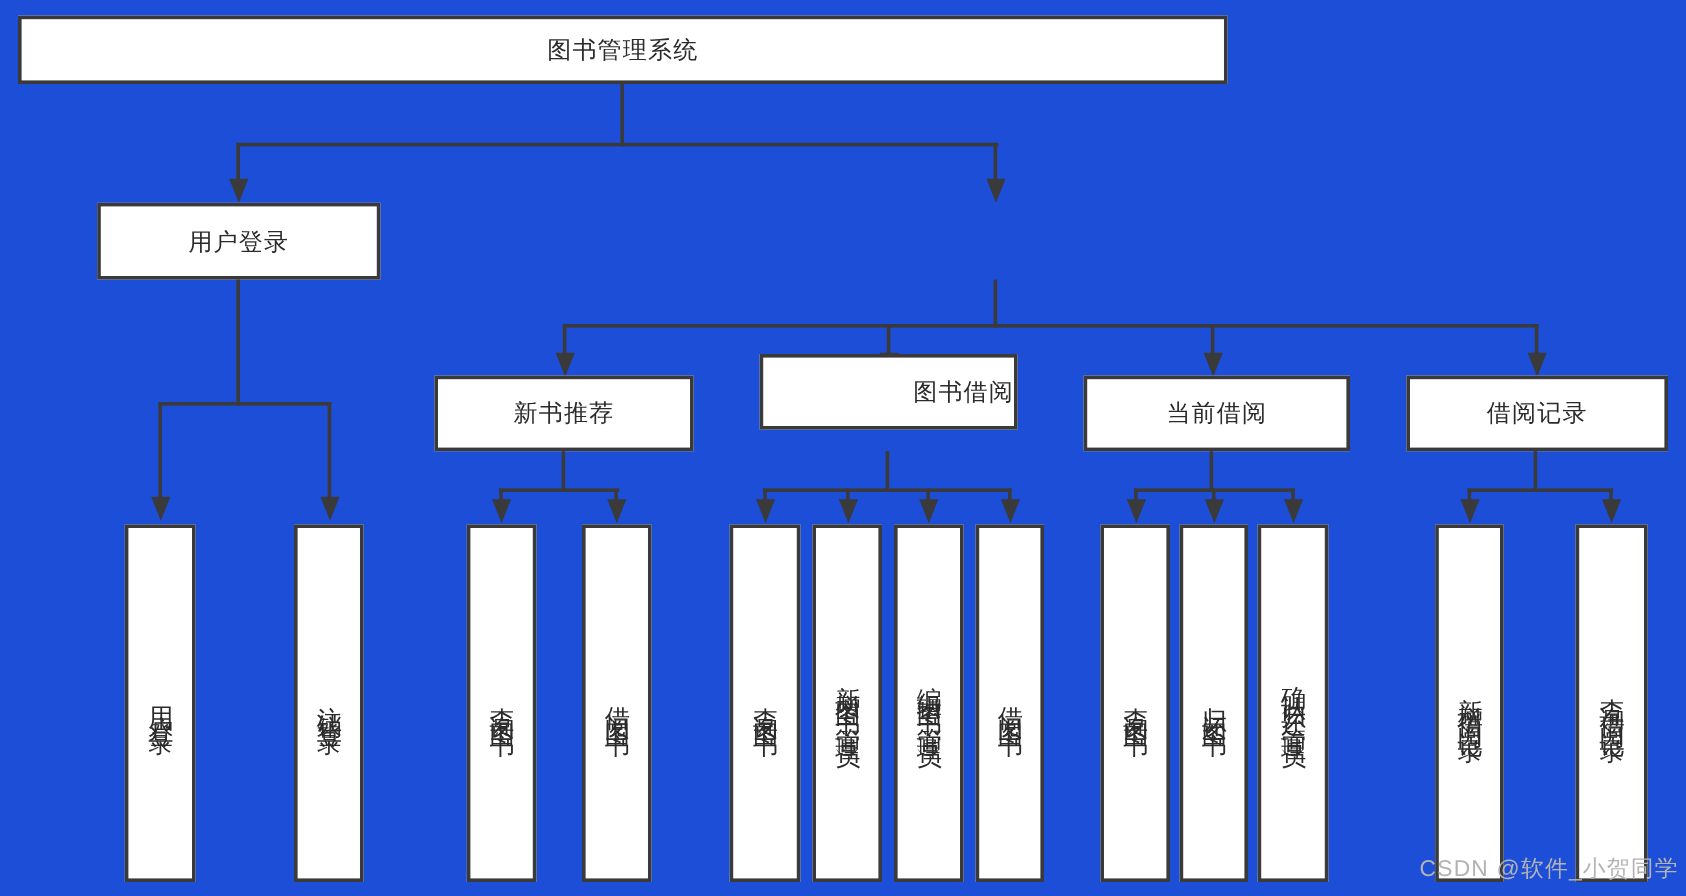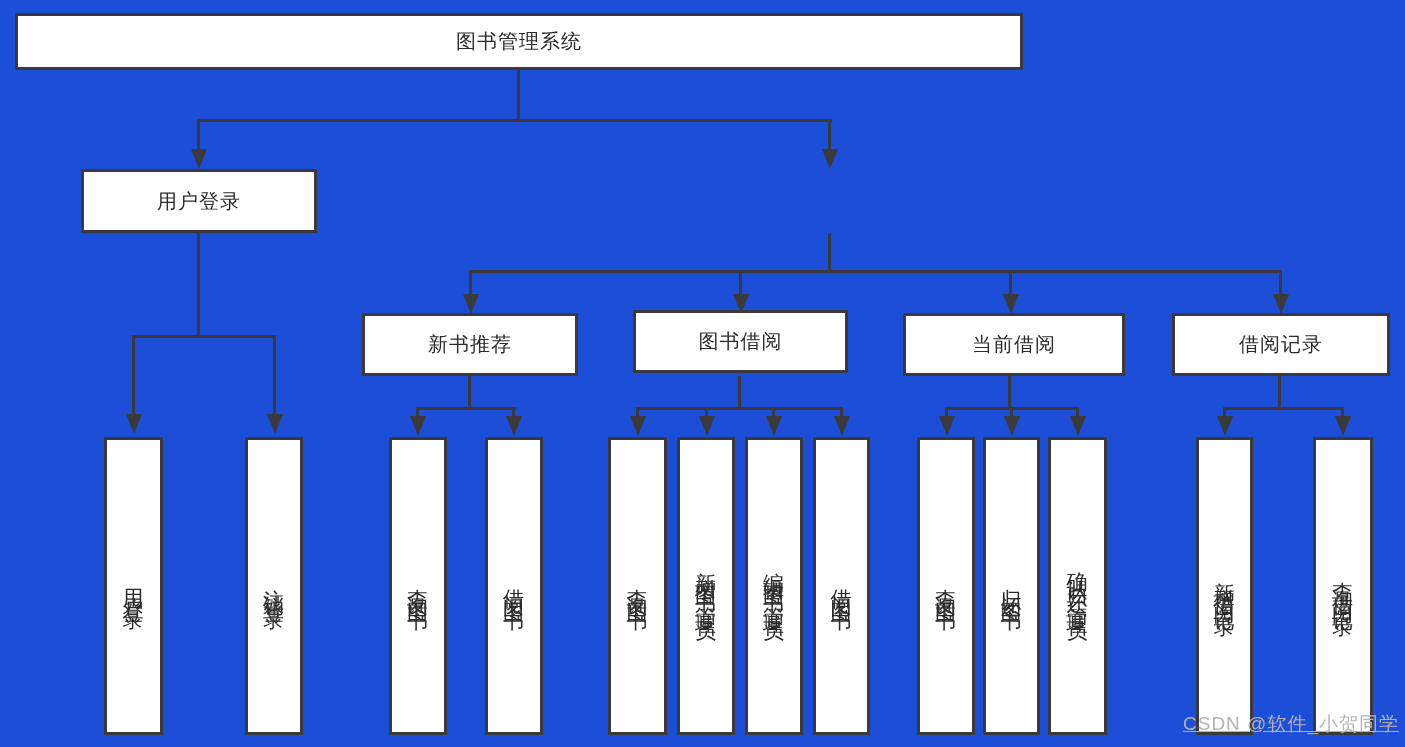"图书借阅" div.node { justify-content: none -> flex-end; top: 310px -> 295px }
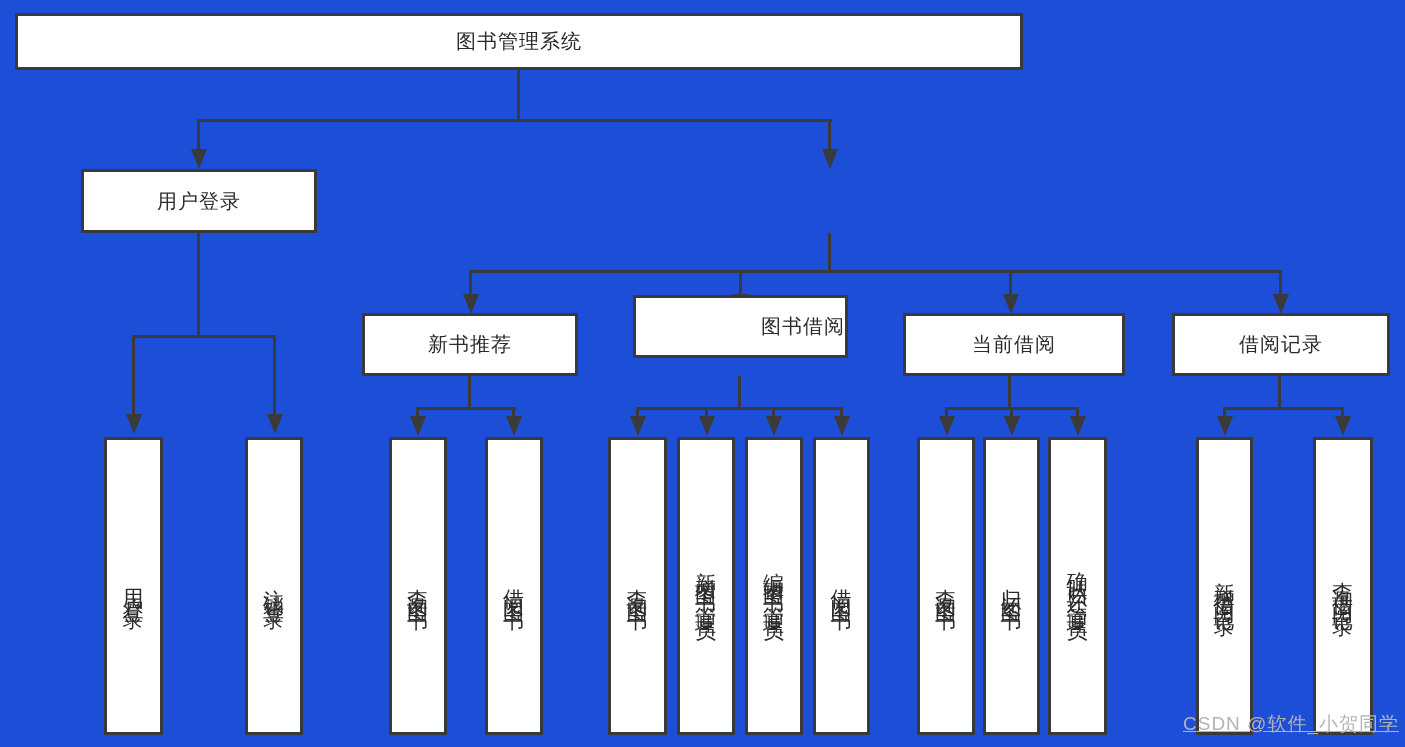"CSDN @软件_小贺同学" .watermark { text-decoration: underline -> none }
